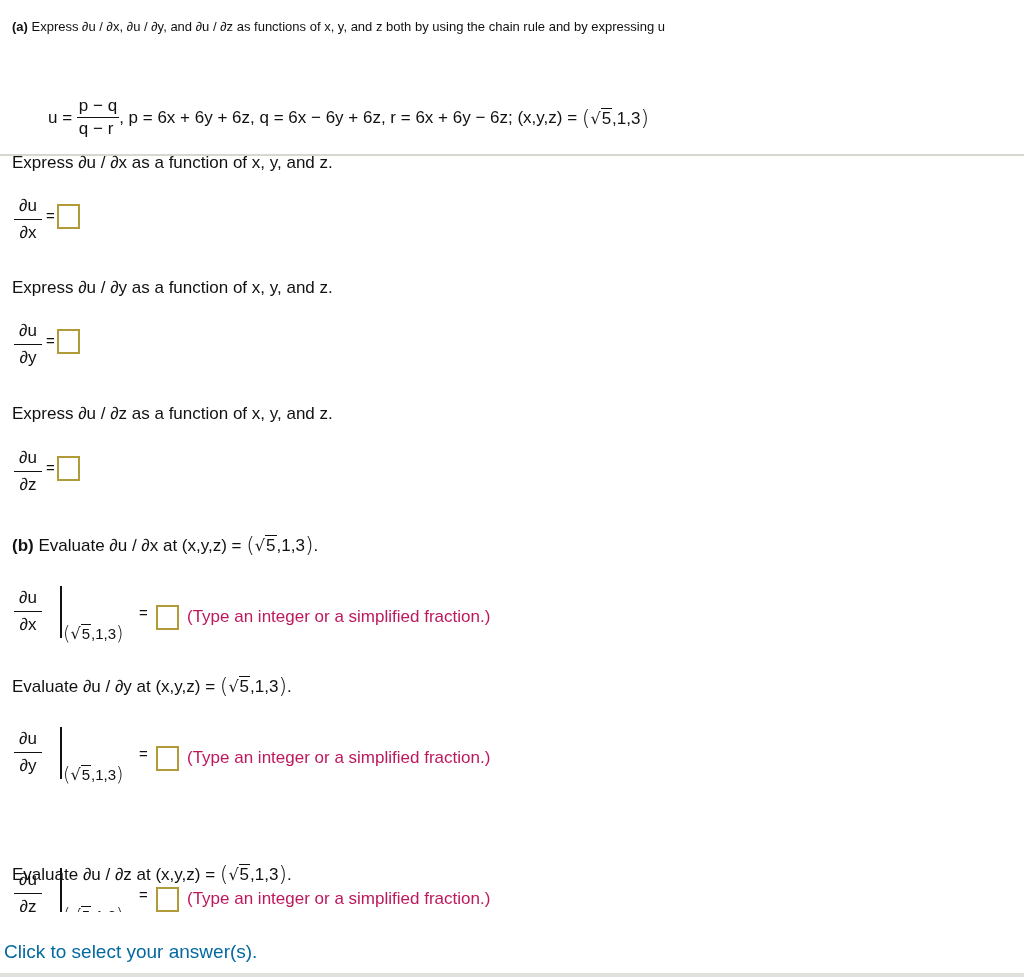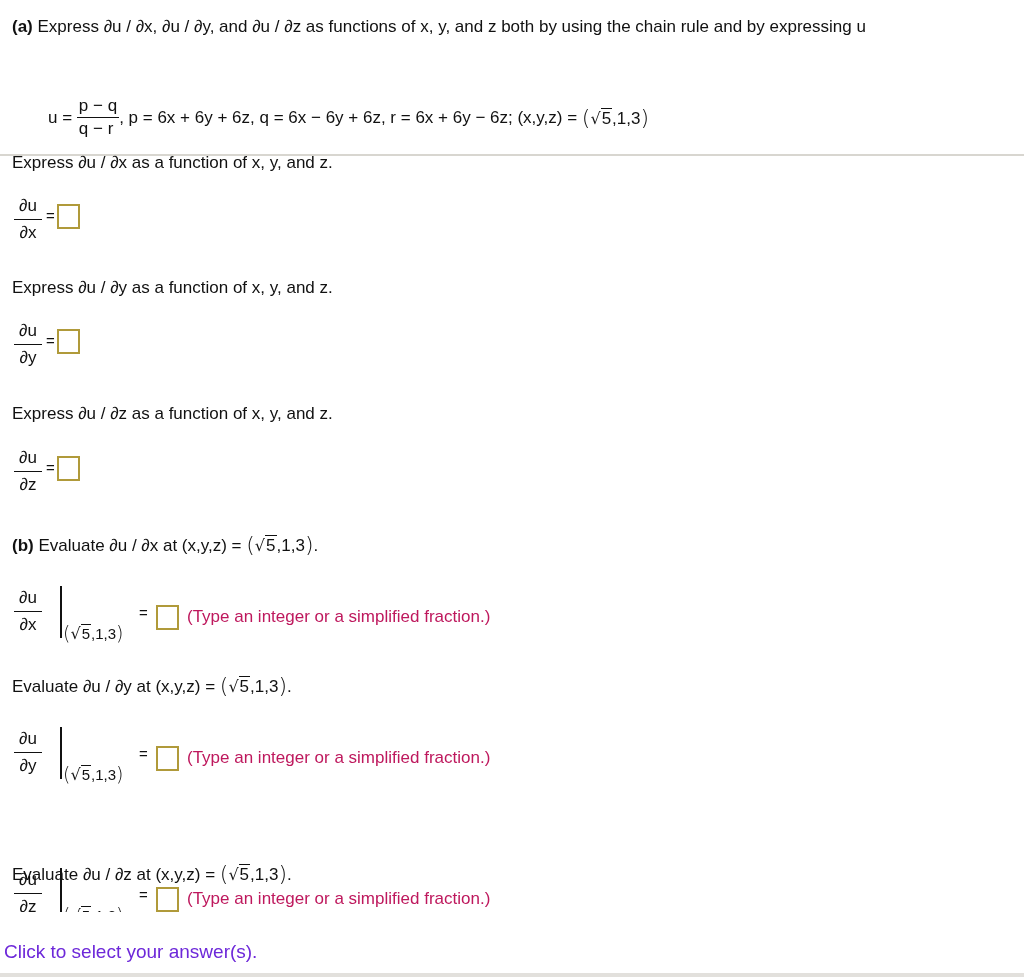"(a) Express ∂u / ∂x," #header .p { font-size: 17px -> 13px }
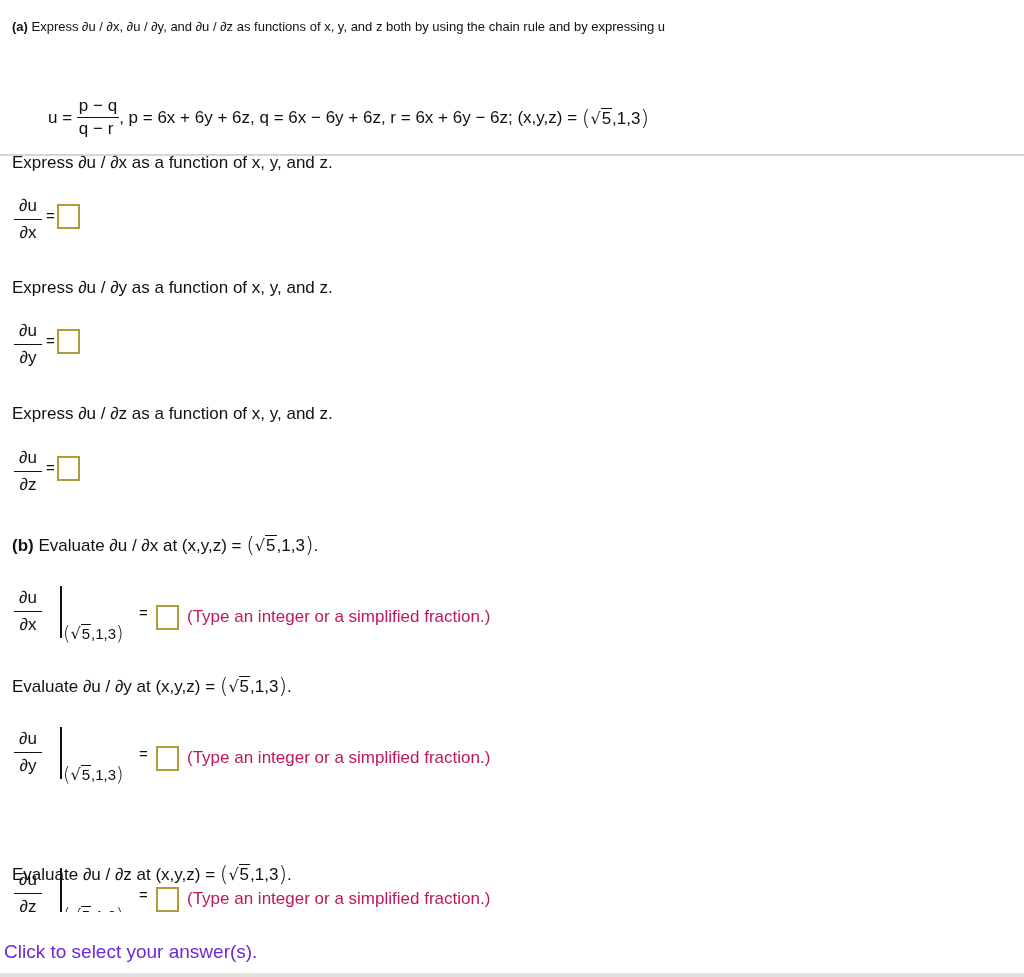"Click to select your answer(s)." #footer-text { color: #6d28d9 -> #0369a1 }
